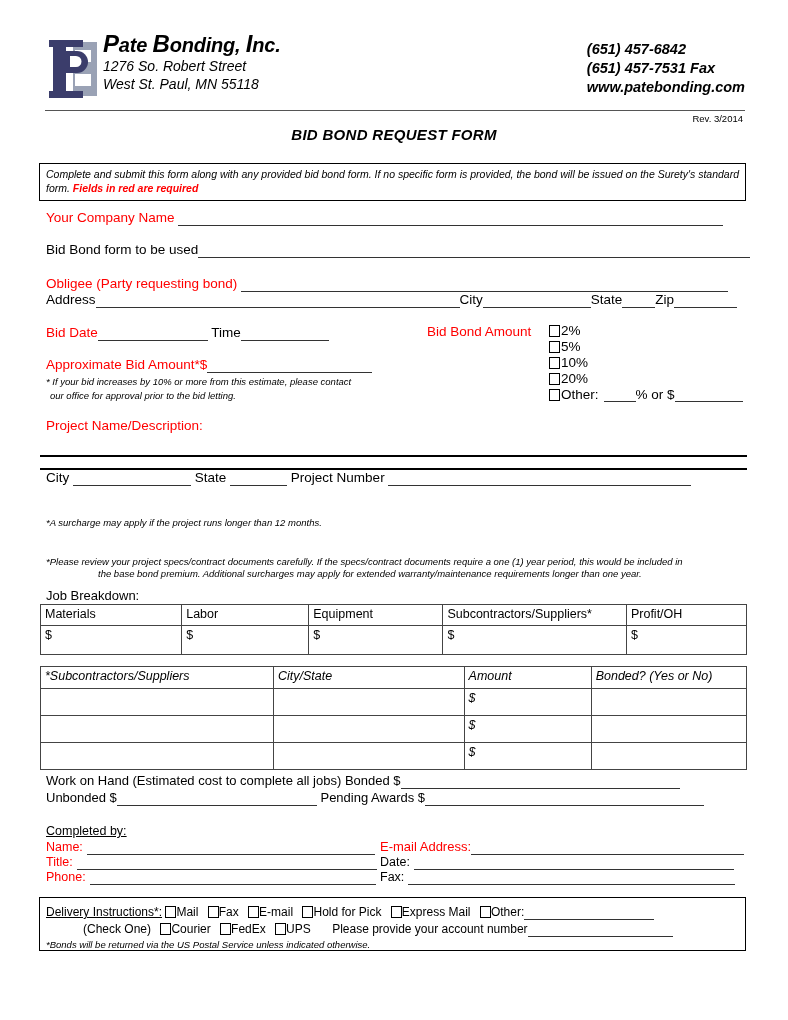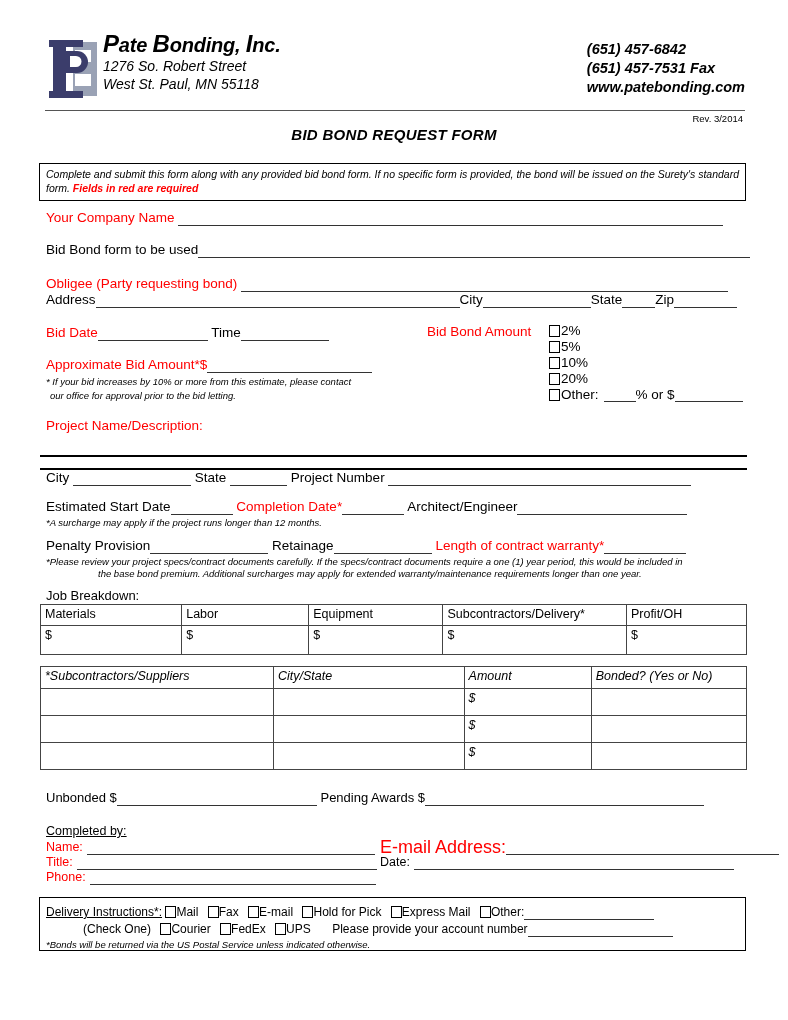"Estimated Start Date Completion Date*" div.fld { html: <div> <span>Estimated Start Date</span><span></span> <span>Completion Date*</span><span></span> <span>Architect/Engineer</span><span></span> </div> -> none }
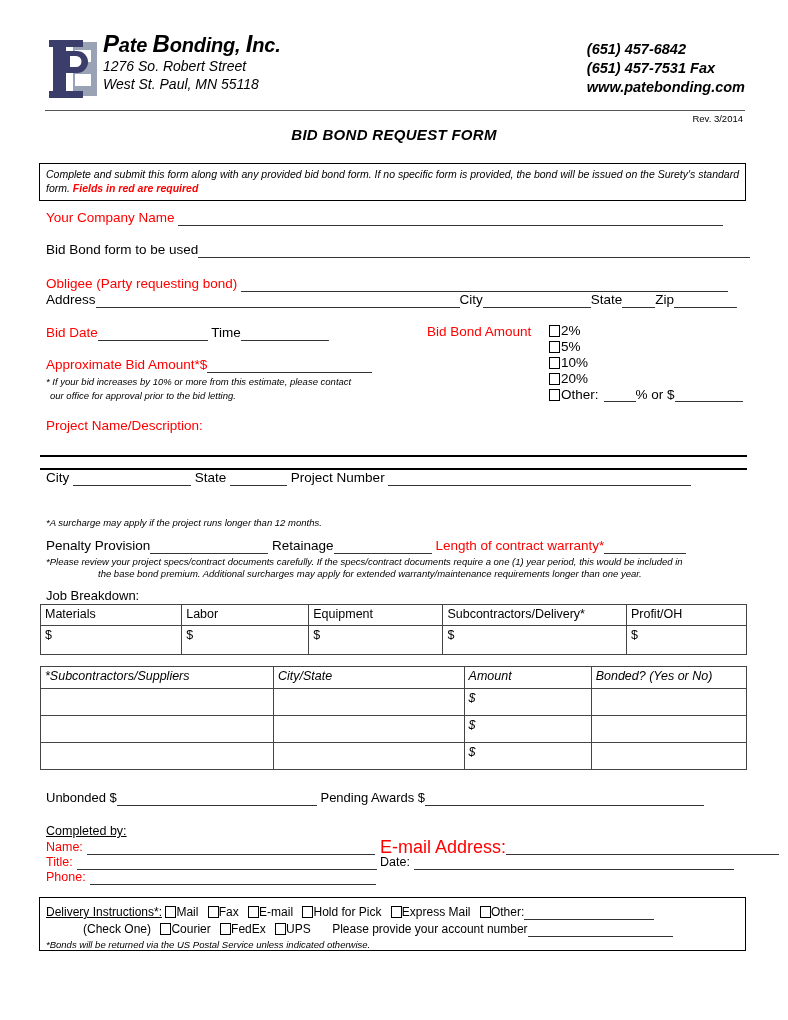"Penalty Provision Retainage Length of" div.fld { html: <div> <span>Penalty Provision</span><span></span> <span>Retainage</span><span></span> <span>Length of contract warranty*</span><span></span> </div> -> none }
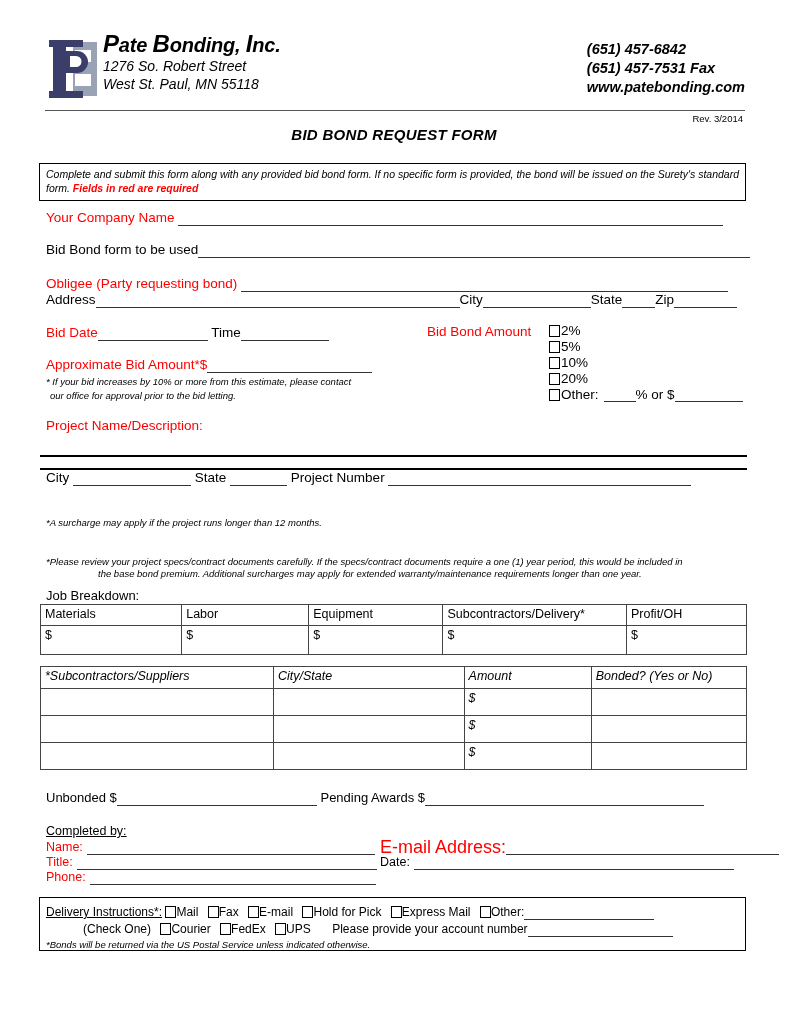"Subcontractors/Delivery*" th { text: Subcontractors/Delivery -> Subcontractors/Suppliers }
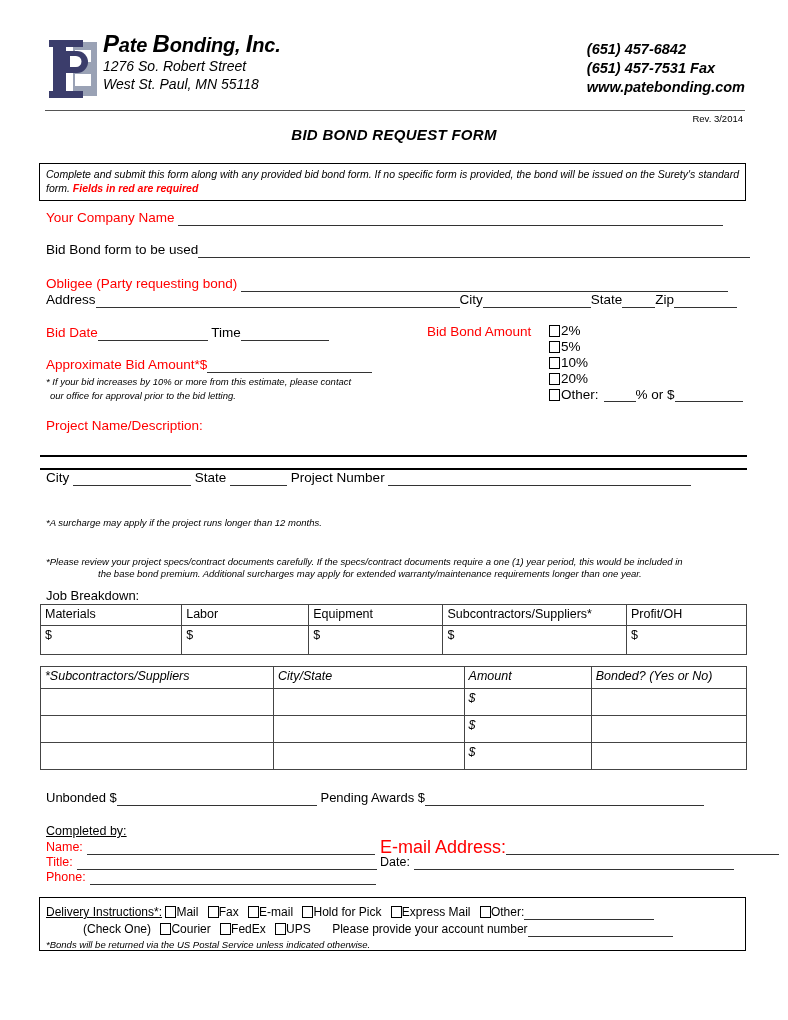"Work on Hand (Estimated cost" div.fld { html: none -> <div> <span>Work on Hand (Estimated cost to complete all jobs) Bonded $</span><span></span> </div> }
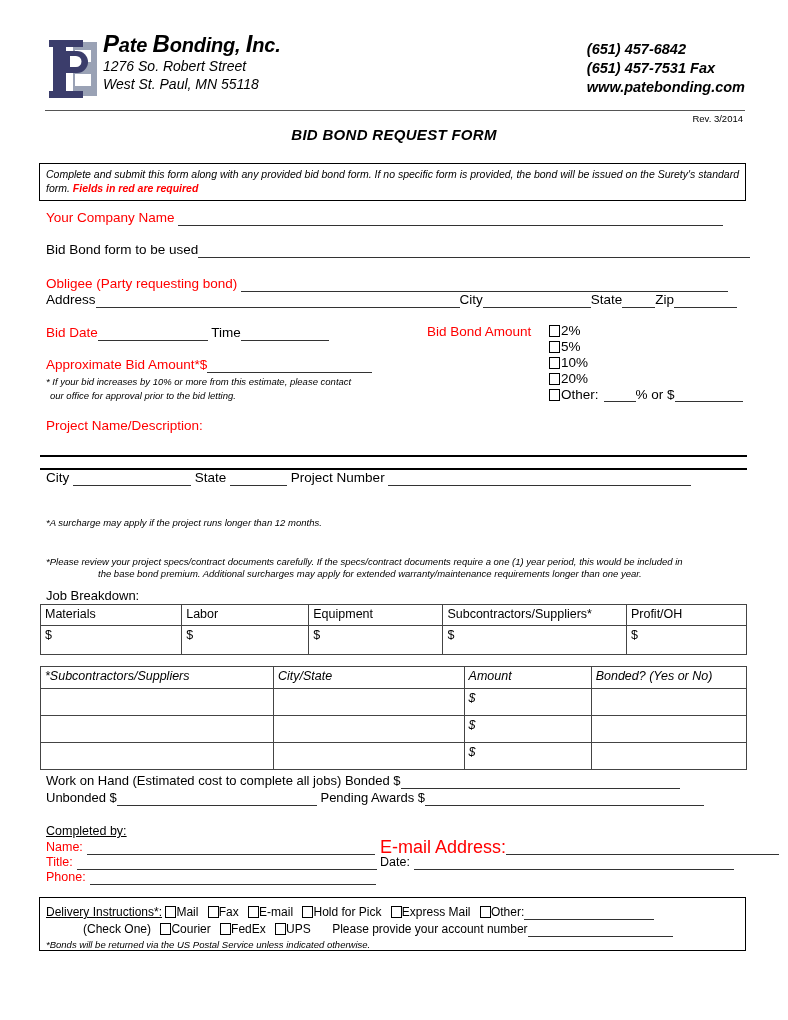"E-mail Address:" div.fld { font-size: 18px -> 13px }
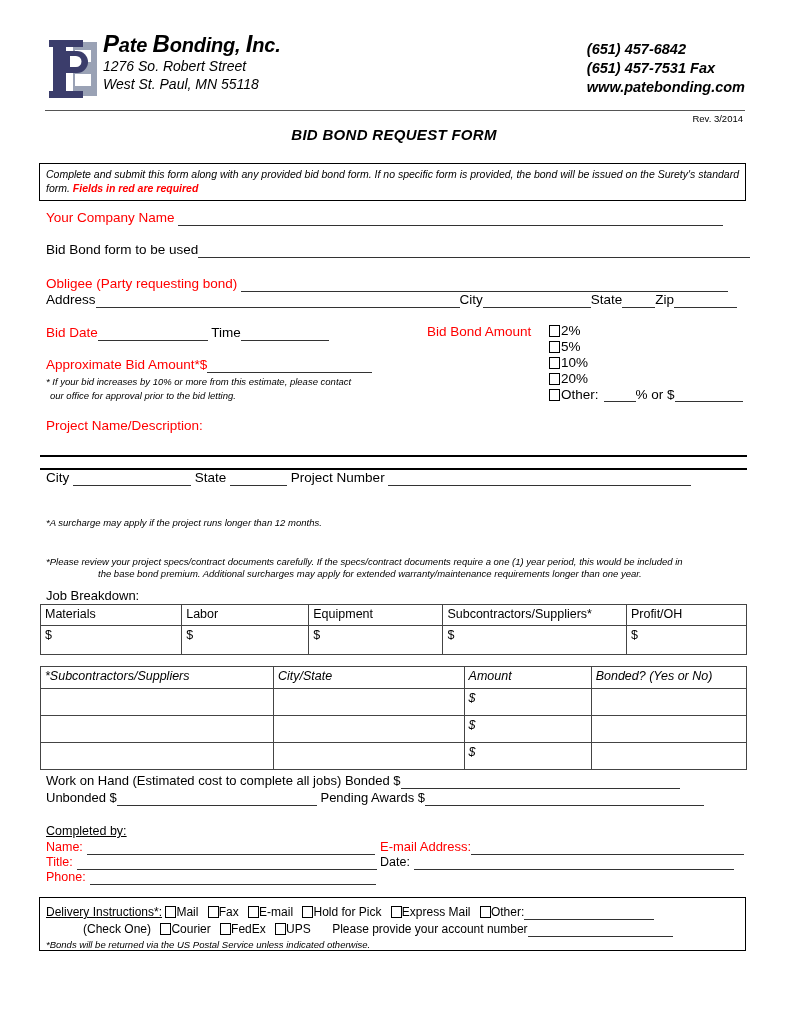"Fax:" div.fld { html: none -> <div> <span>Fax:</span><span></span> </div> }
